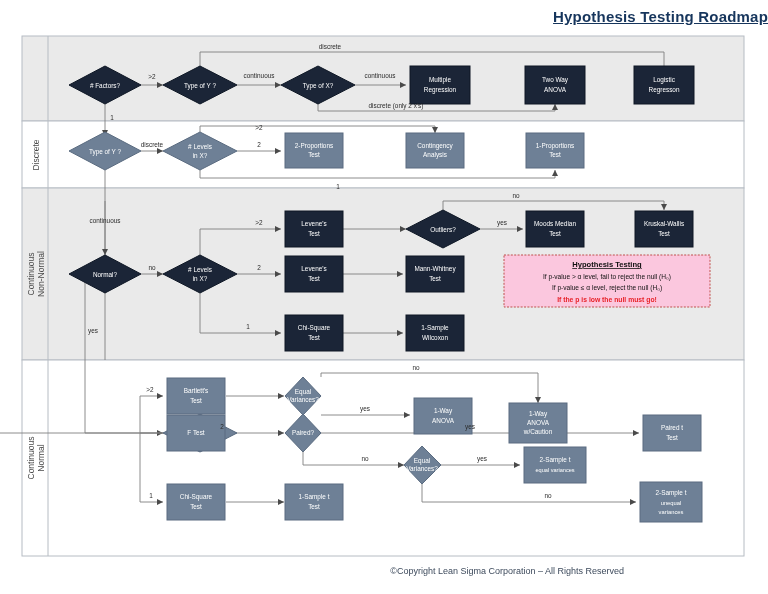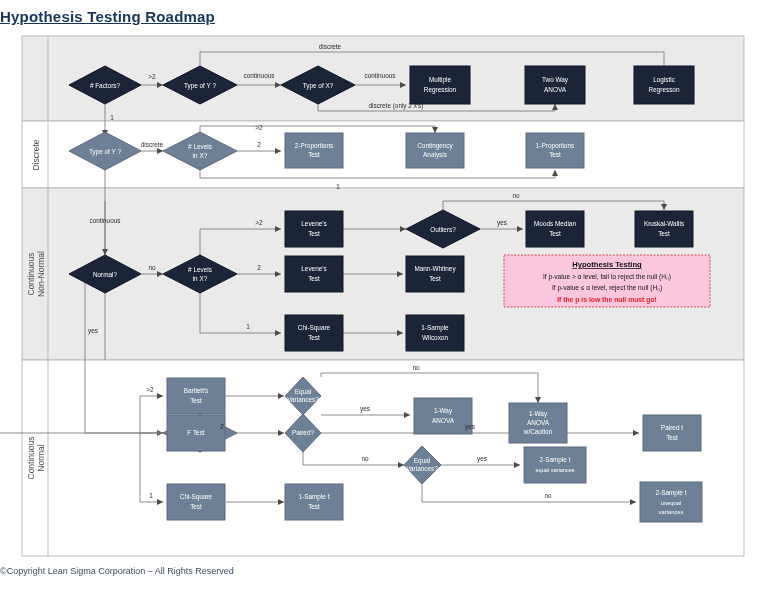"Hypothesis Testing Roadmap" #title { text-align: left -> right }
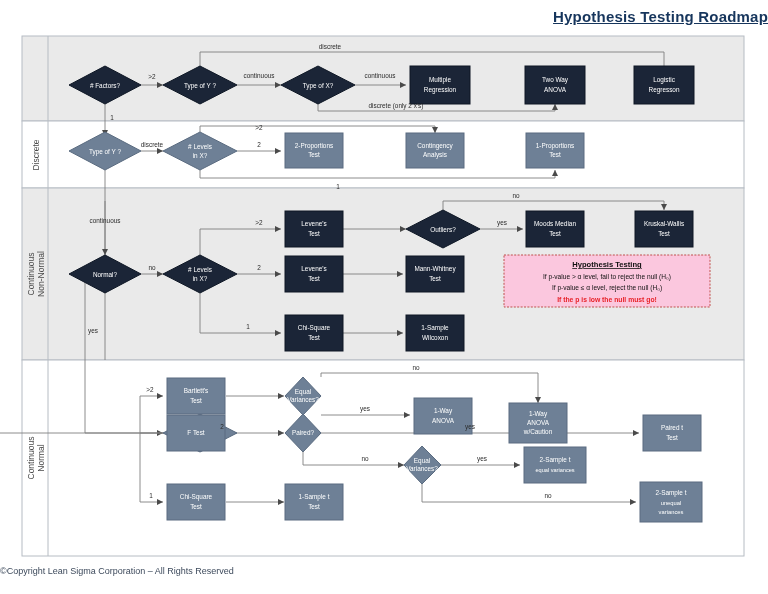"©Copyright Lean Sigma Corporation –" #footer { text-align: left -> right }
